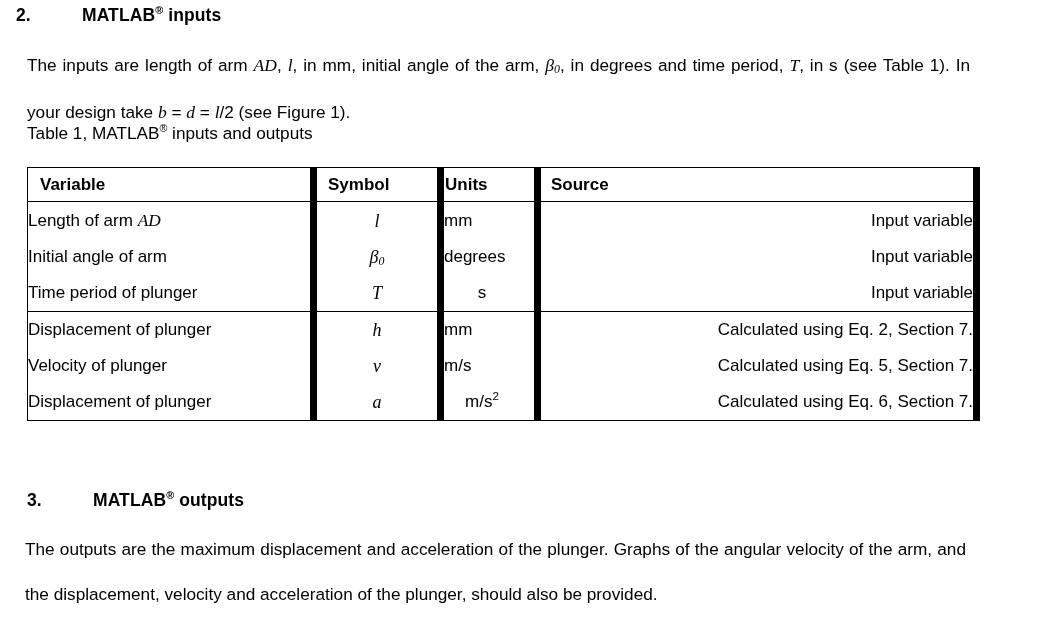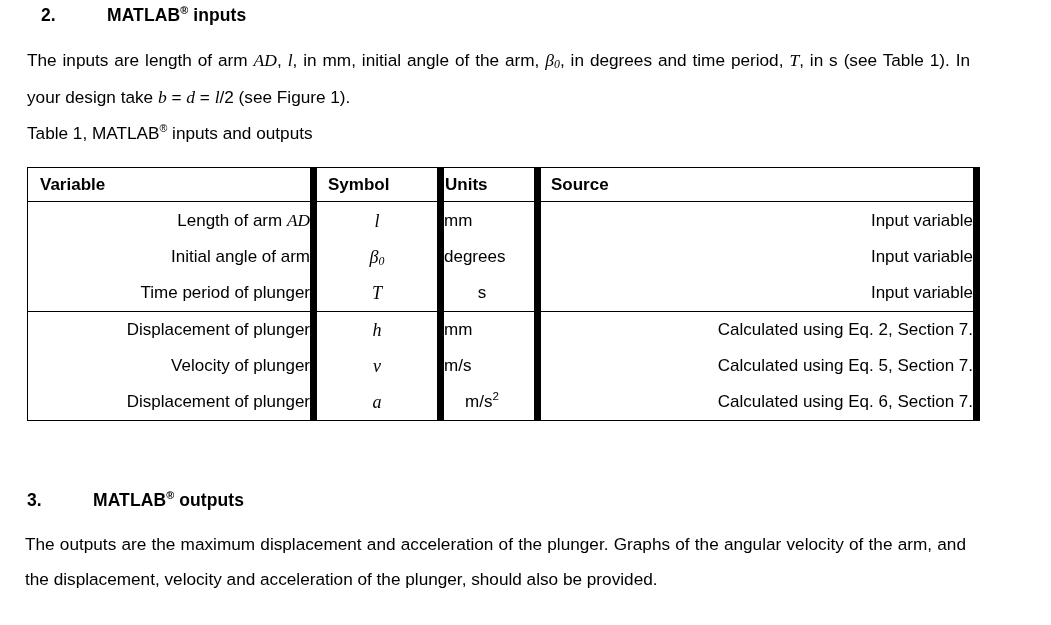"2. MATLAB® inputs" div.section-heading { left: 41px -> 16px }
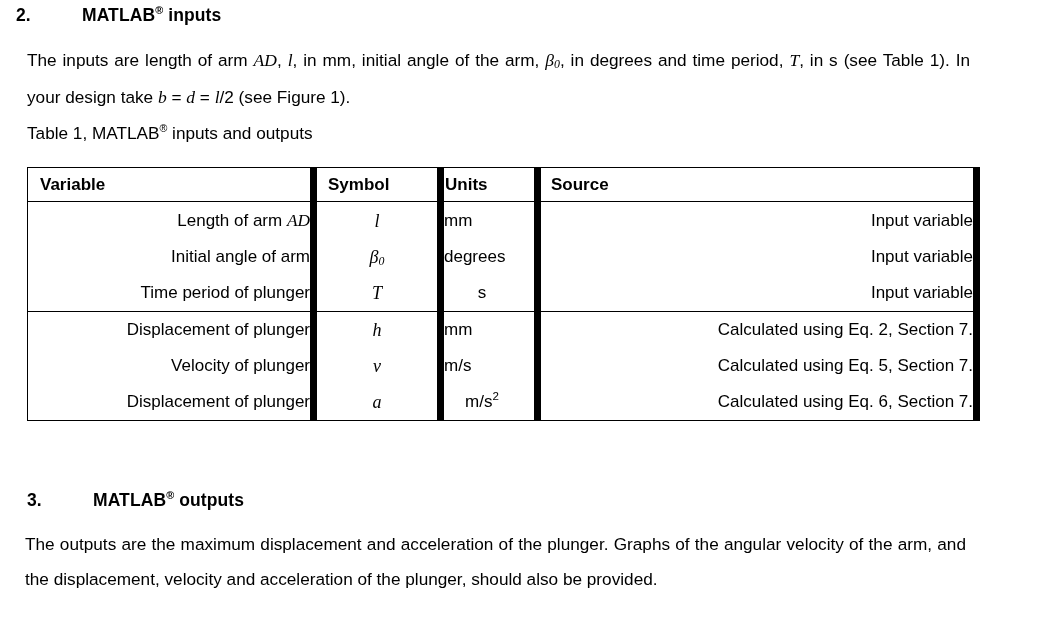"The inputs are length of" .para { line-height: 35px -> 45px }
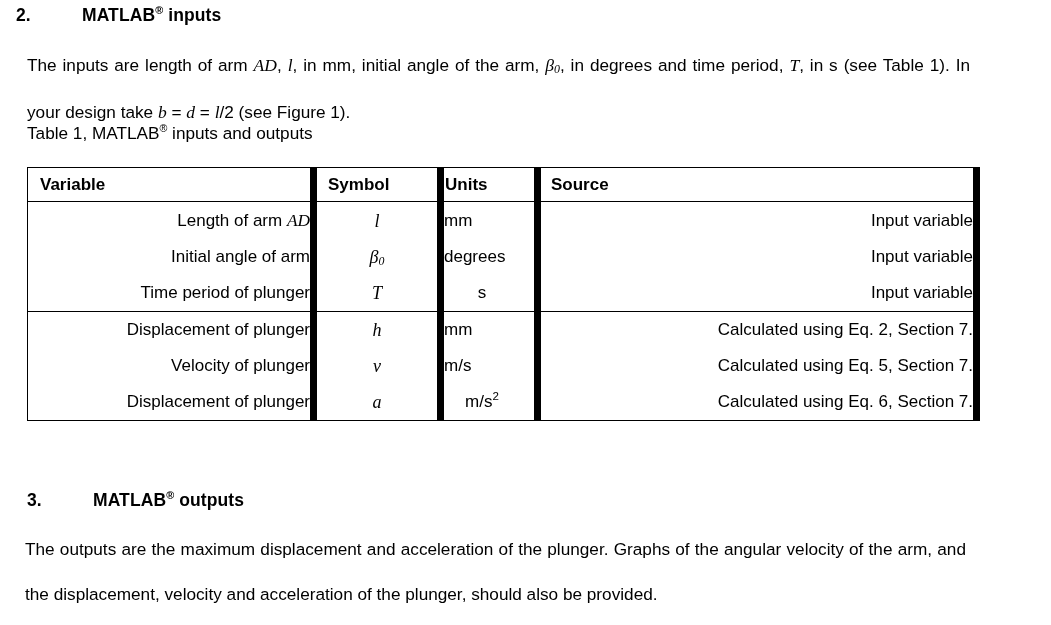"Length of arm AD" td.var { text-align: right -> left }
